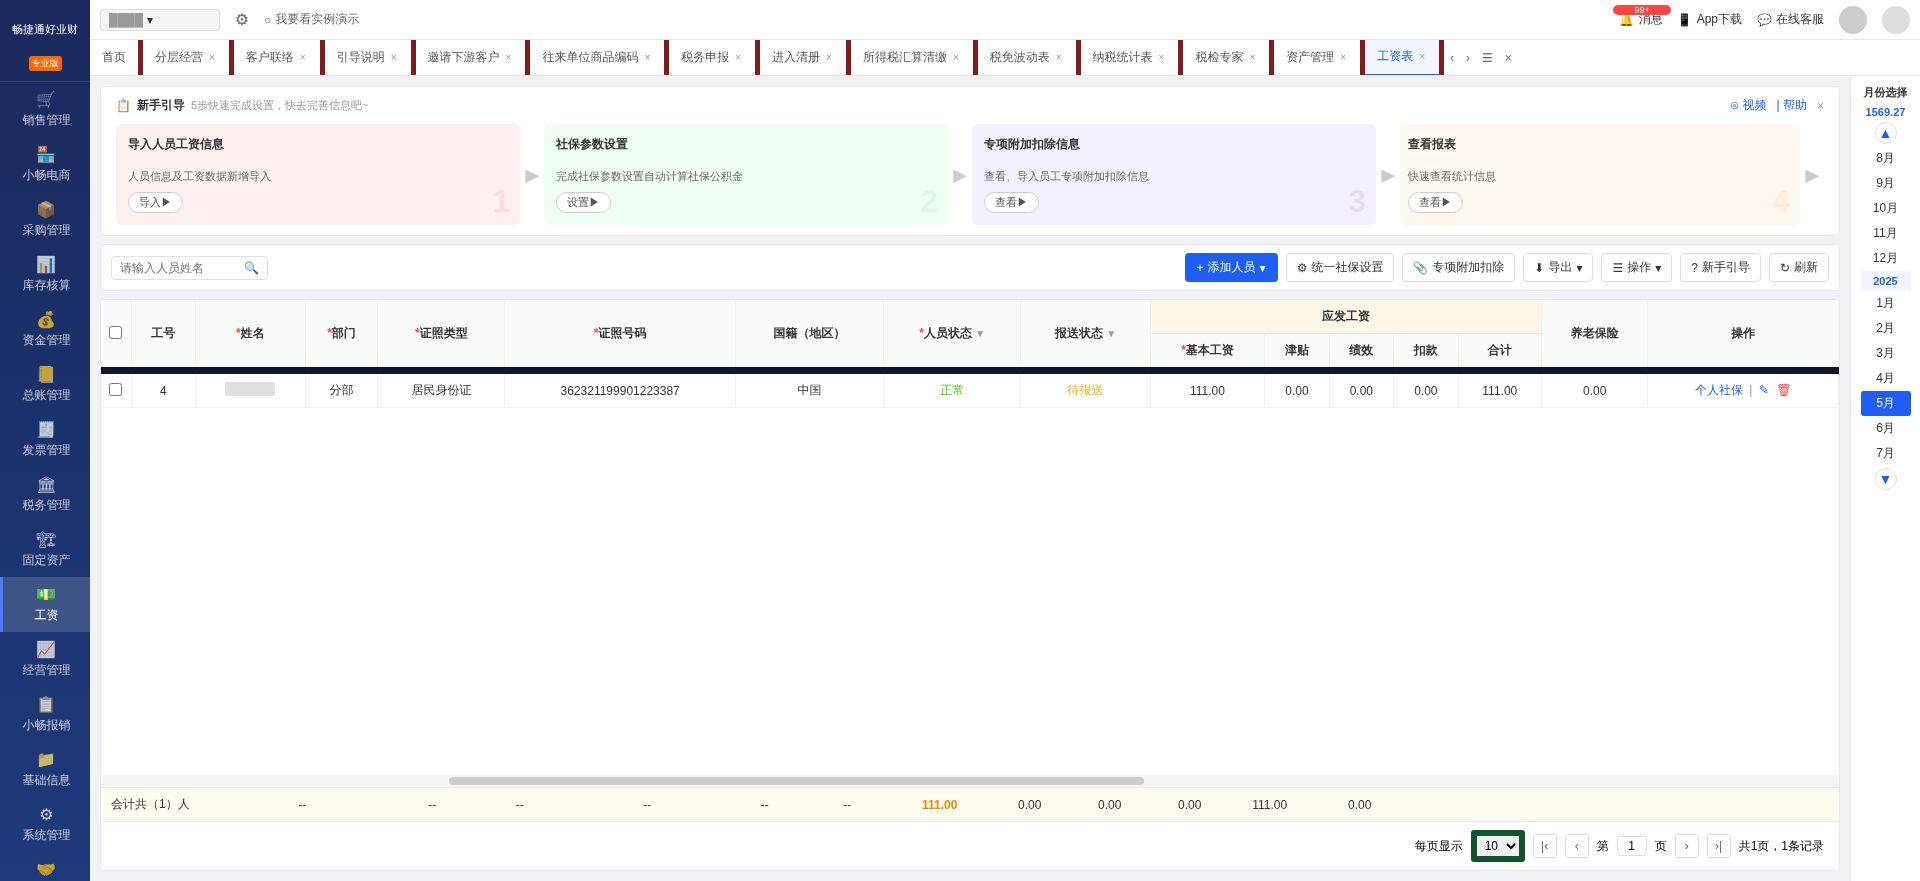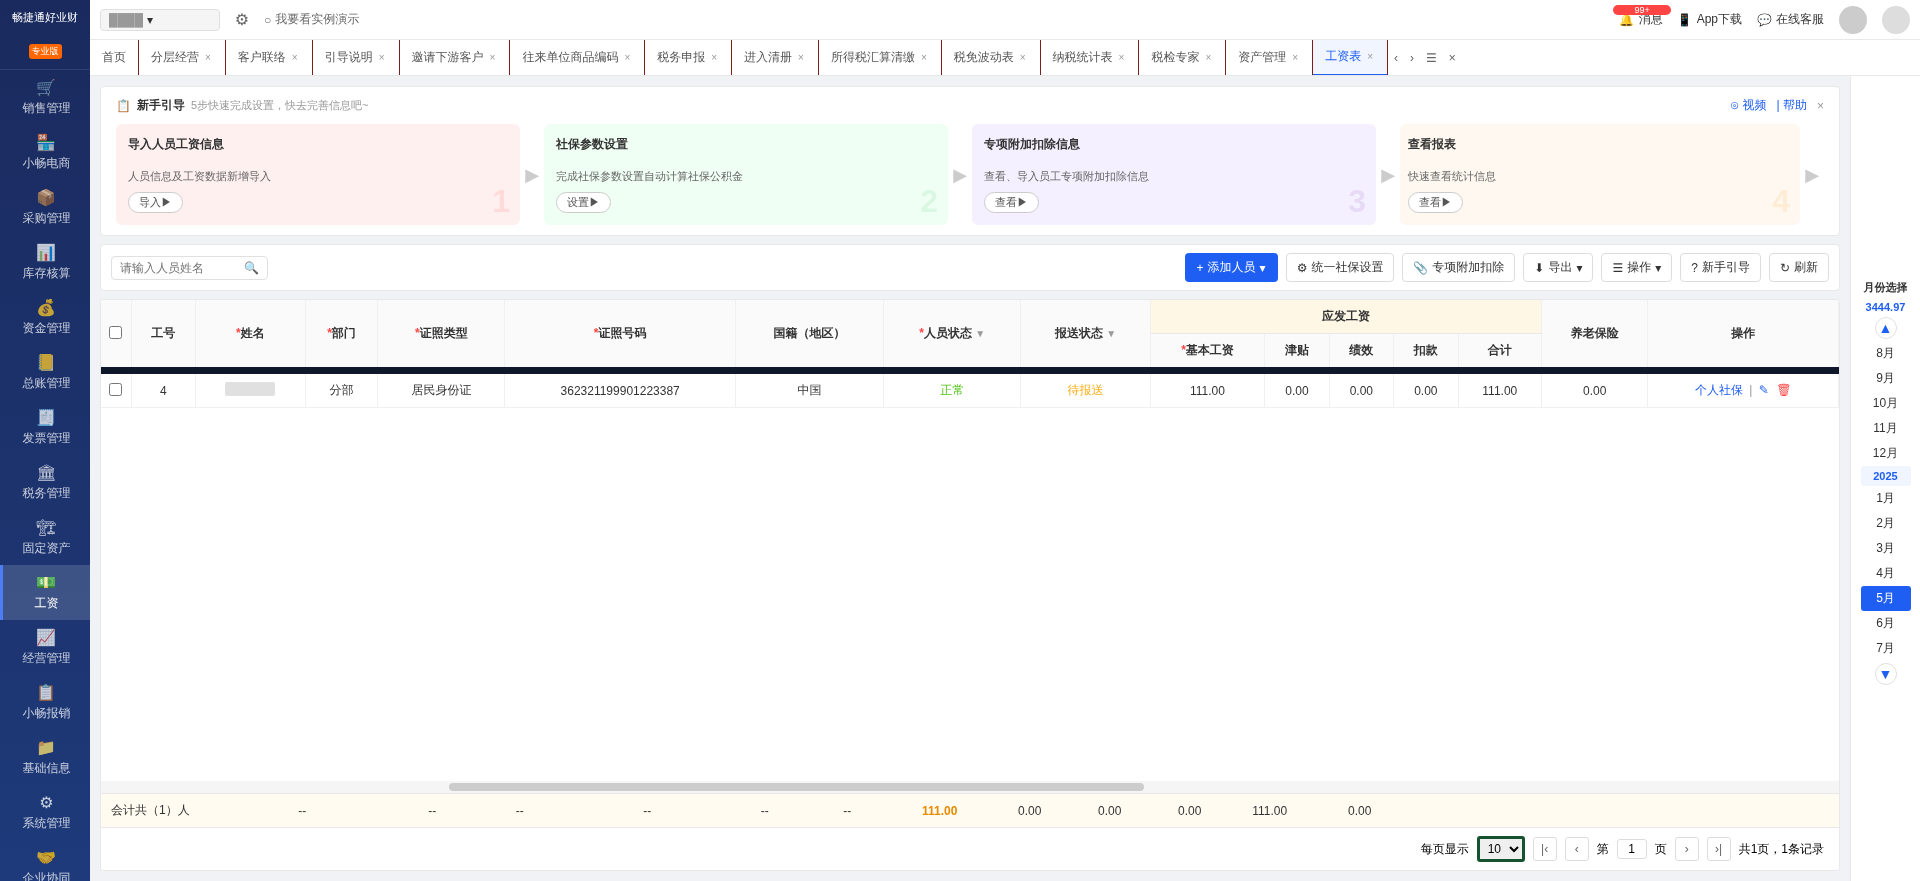"畅捷通好业财" .sidebar { padding-top: 0 -> 12px }
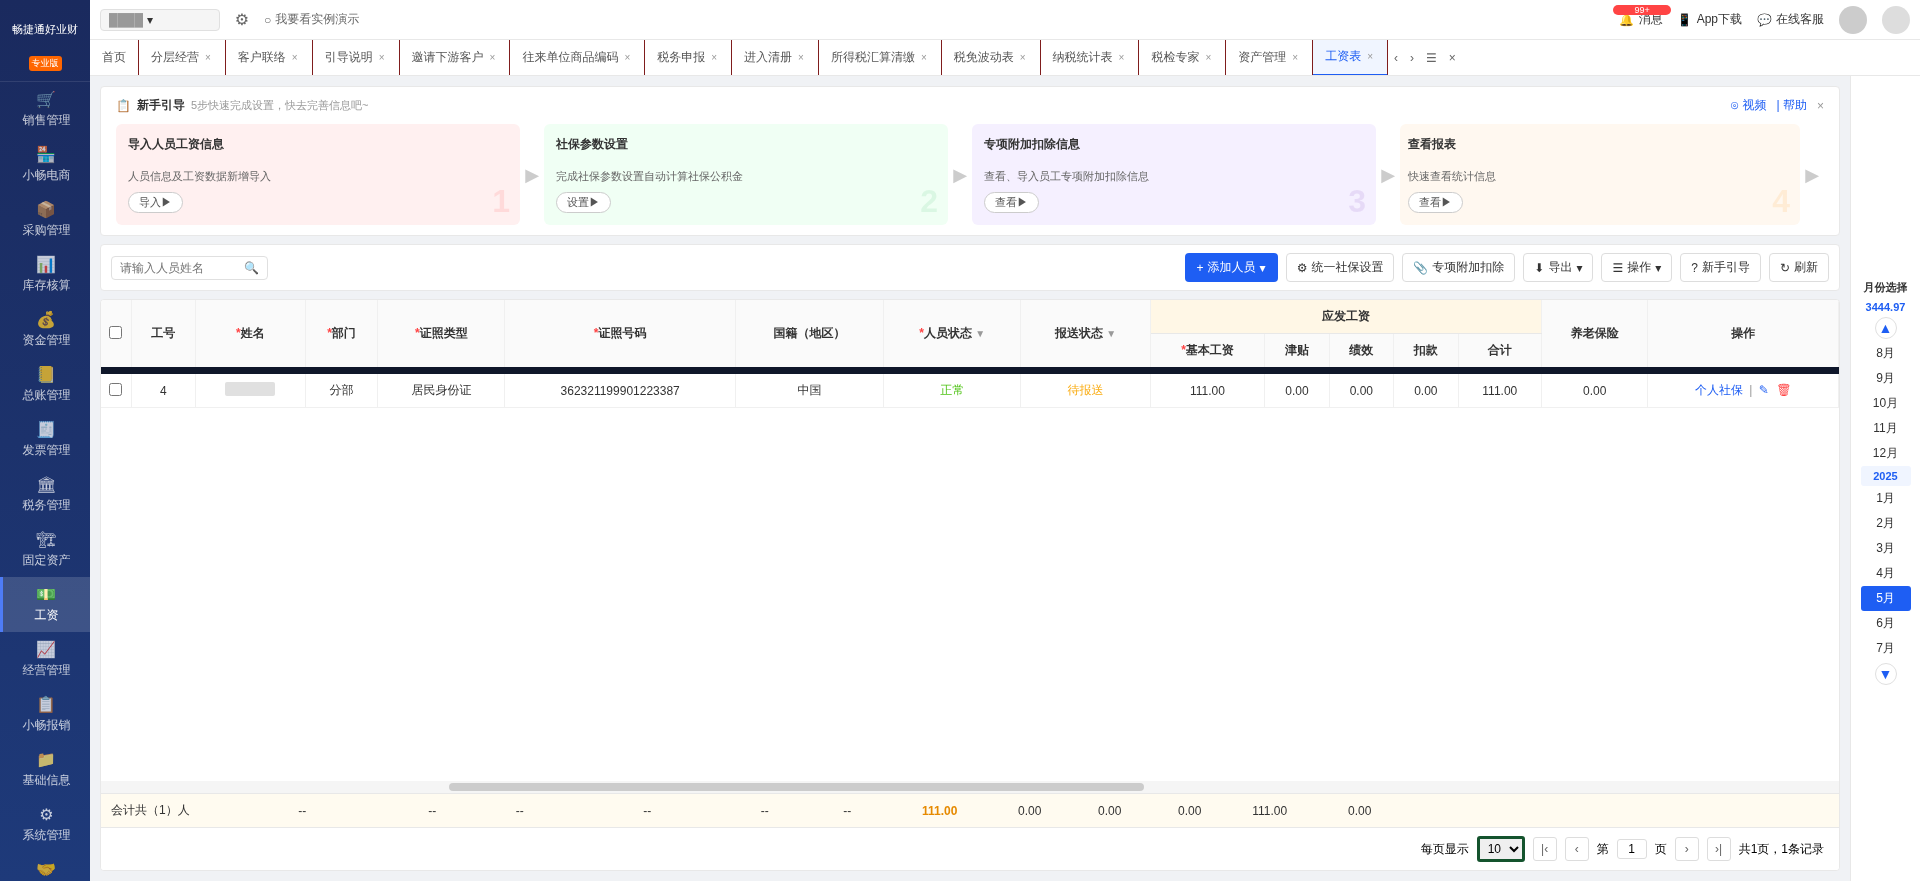"首页" .tab-item { border-right: 1px solid #7f1d1d -> 5px solid #7f1d1d }
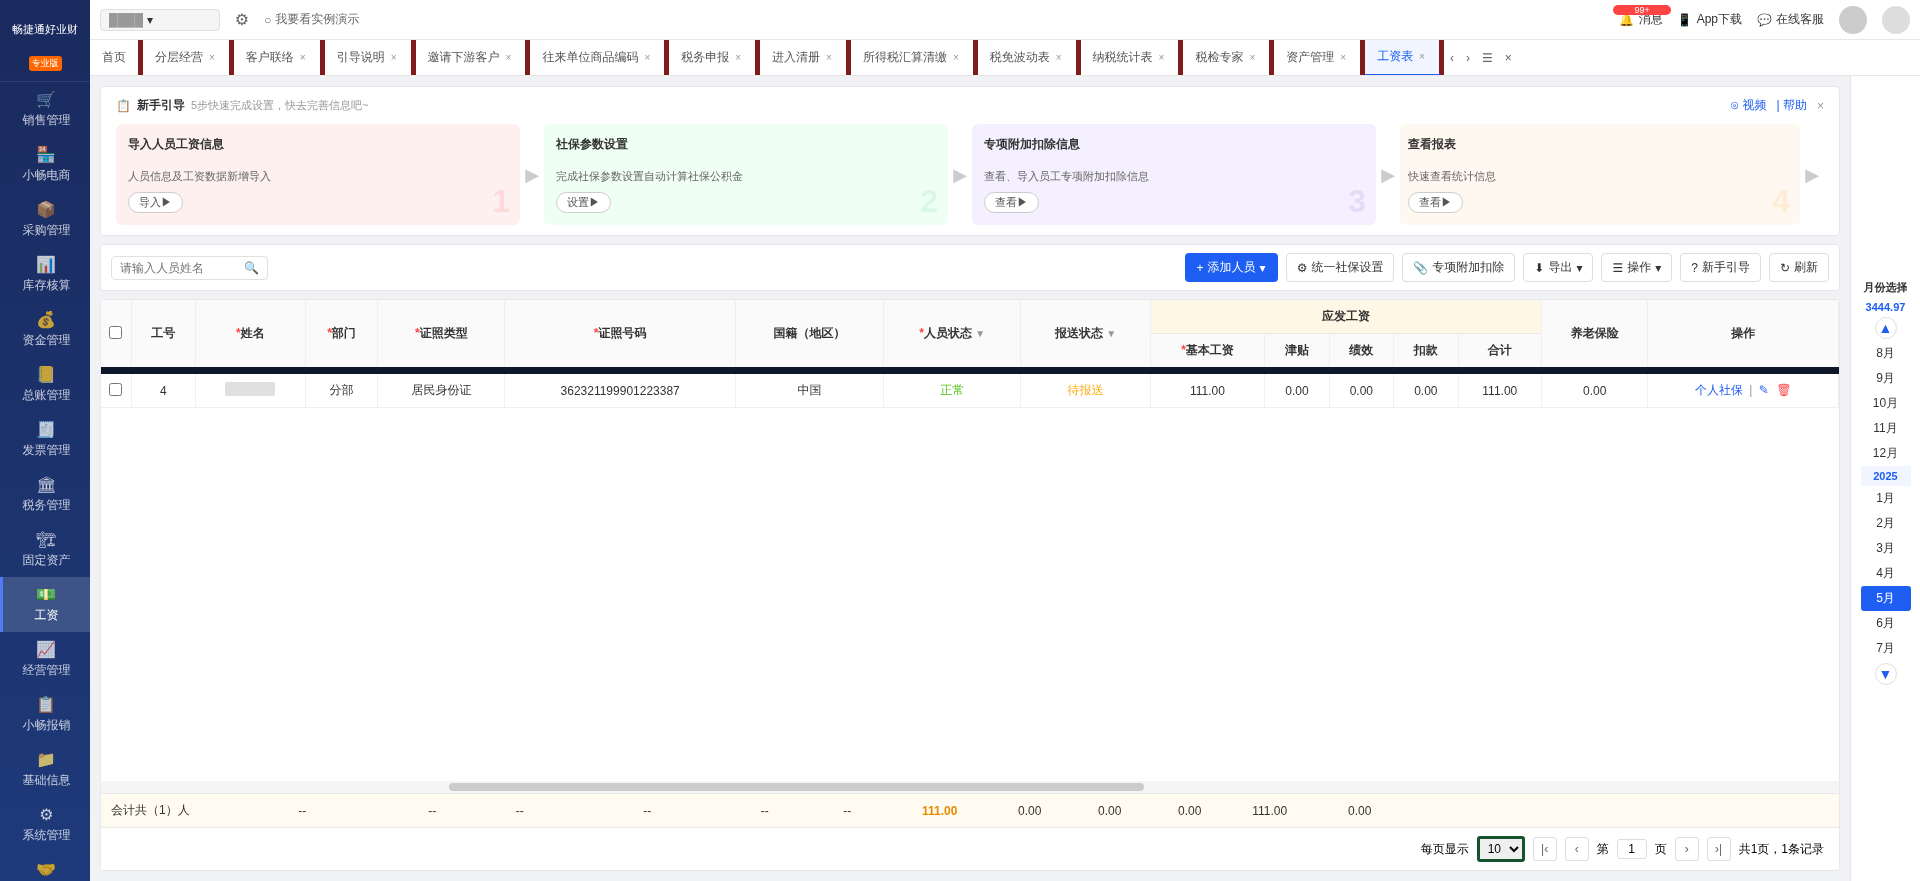"月份选择" .month-panel { justify-content: center -> none }
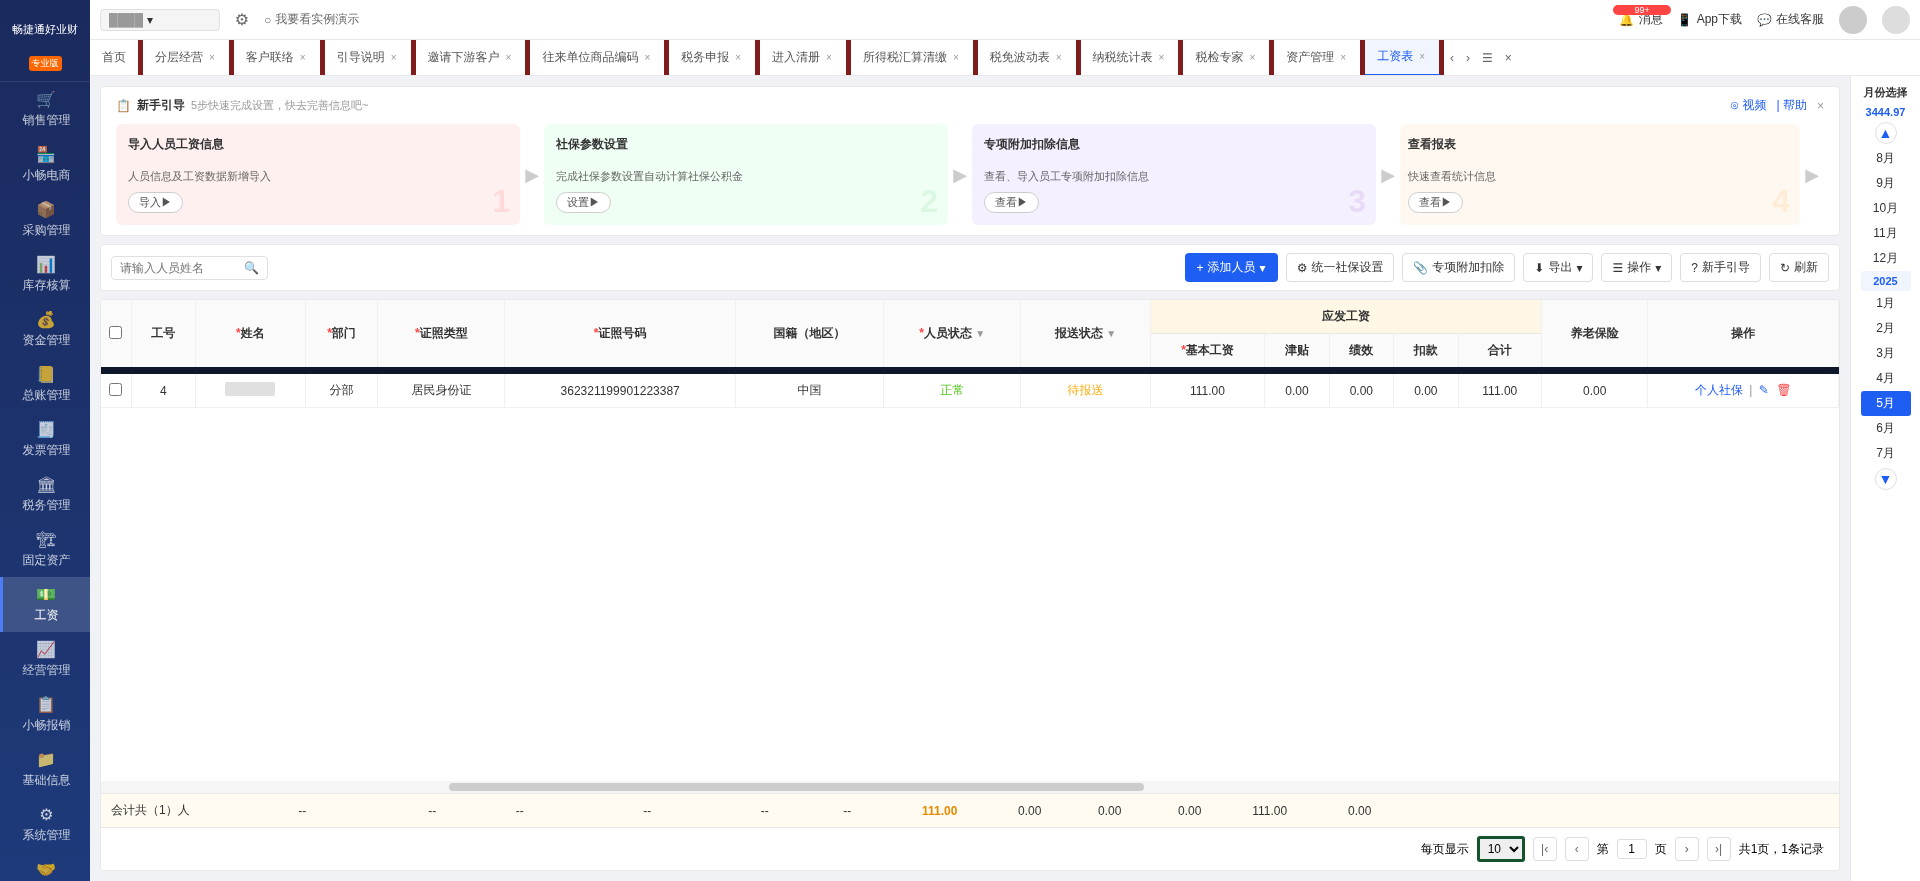"3444.97" div.month-panel-year { text: 3444.97 -> 1569.27 }
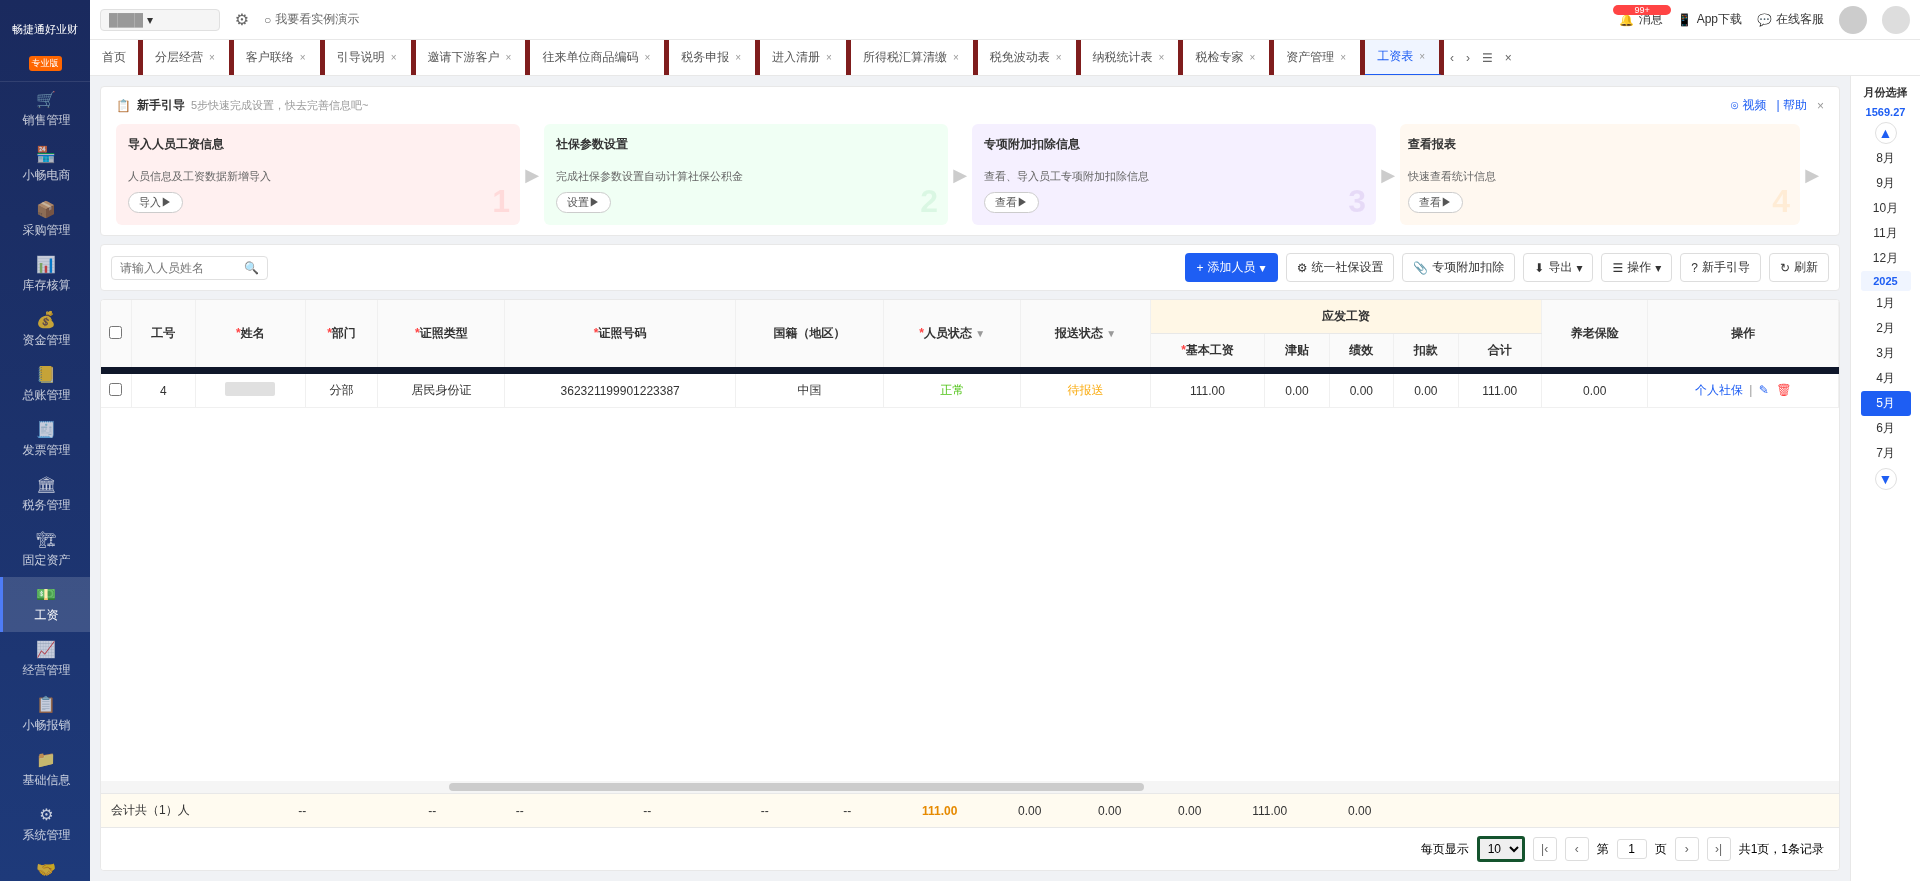"10" .page-select { border: 3px solid #14532d -> 6px solid #14532d }
